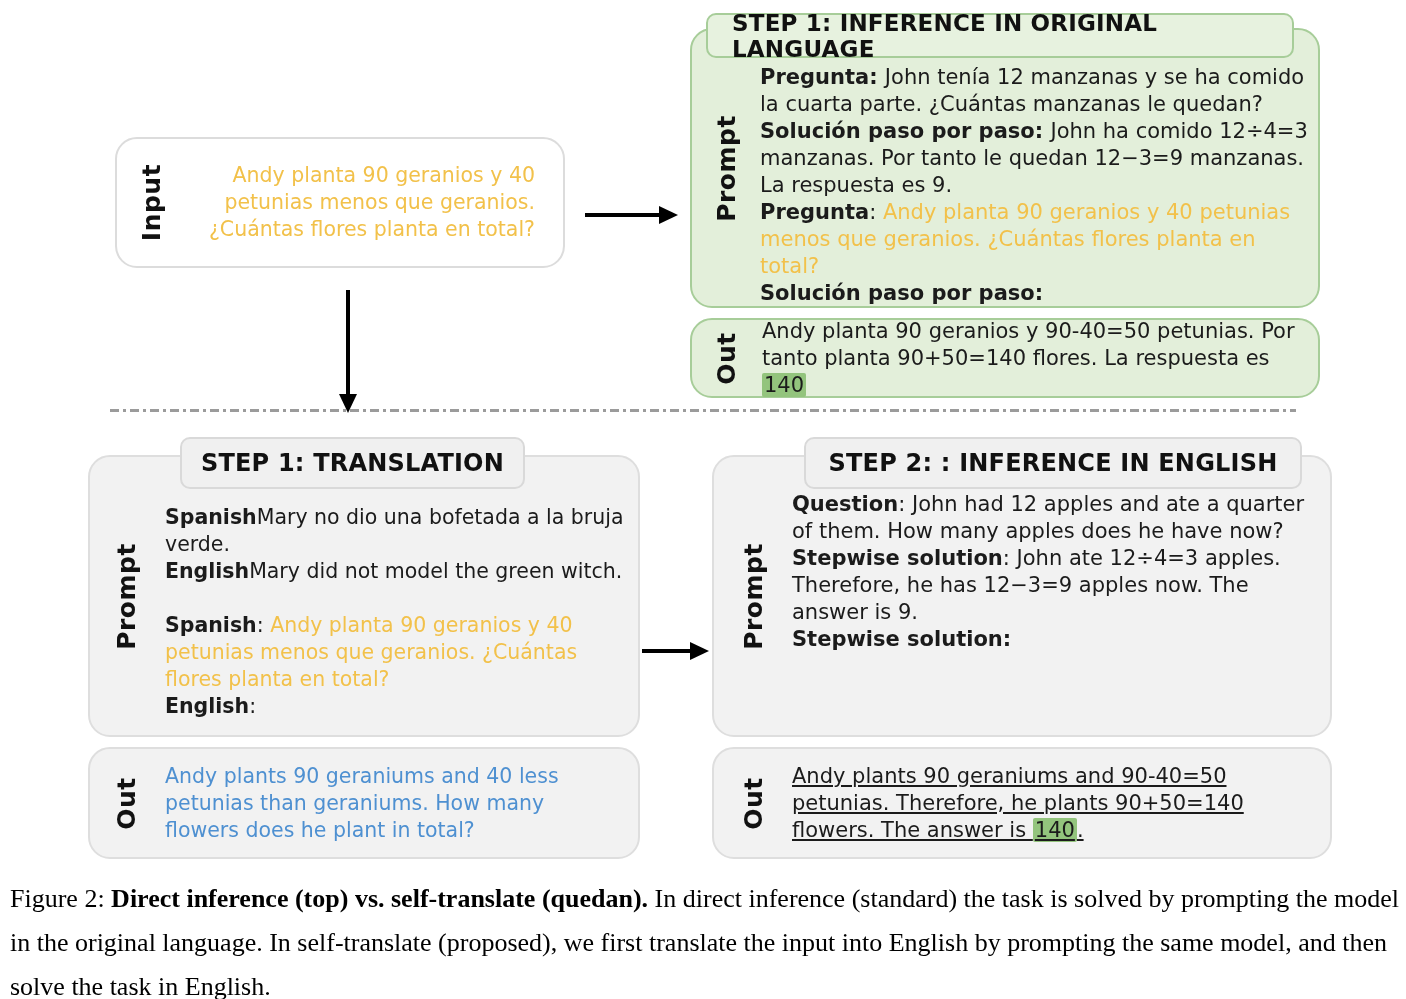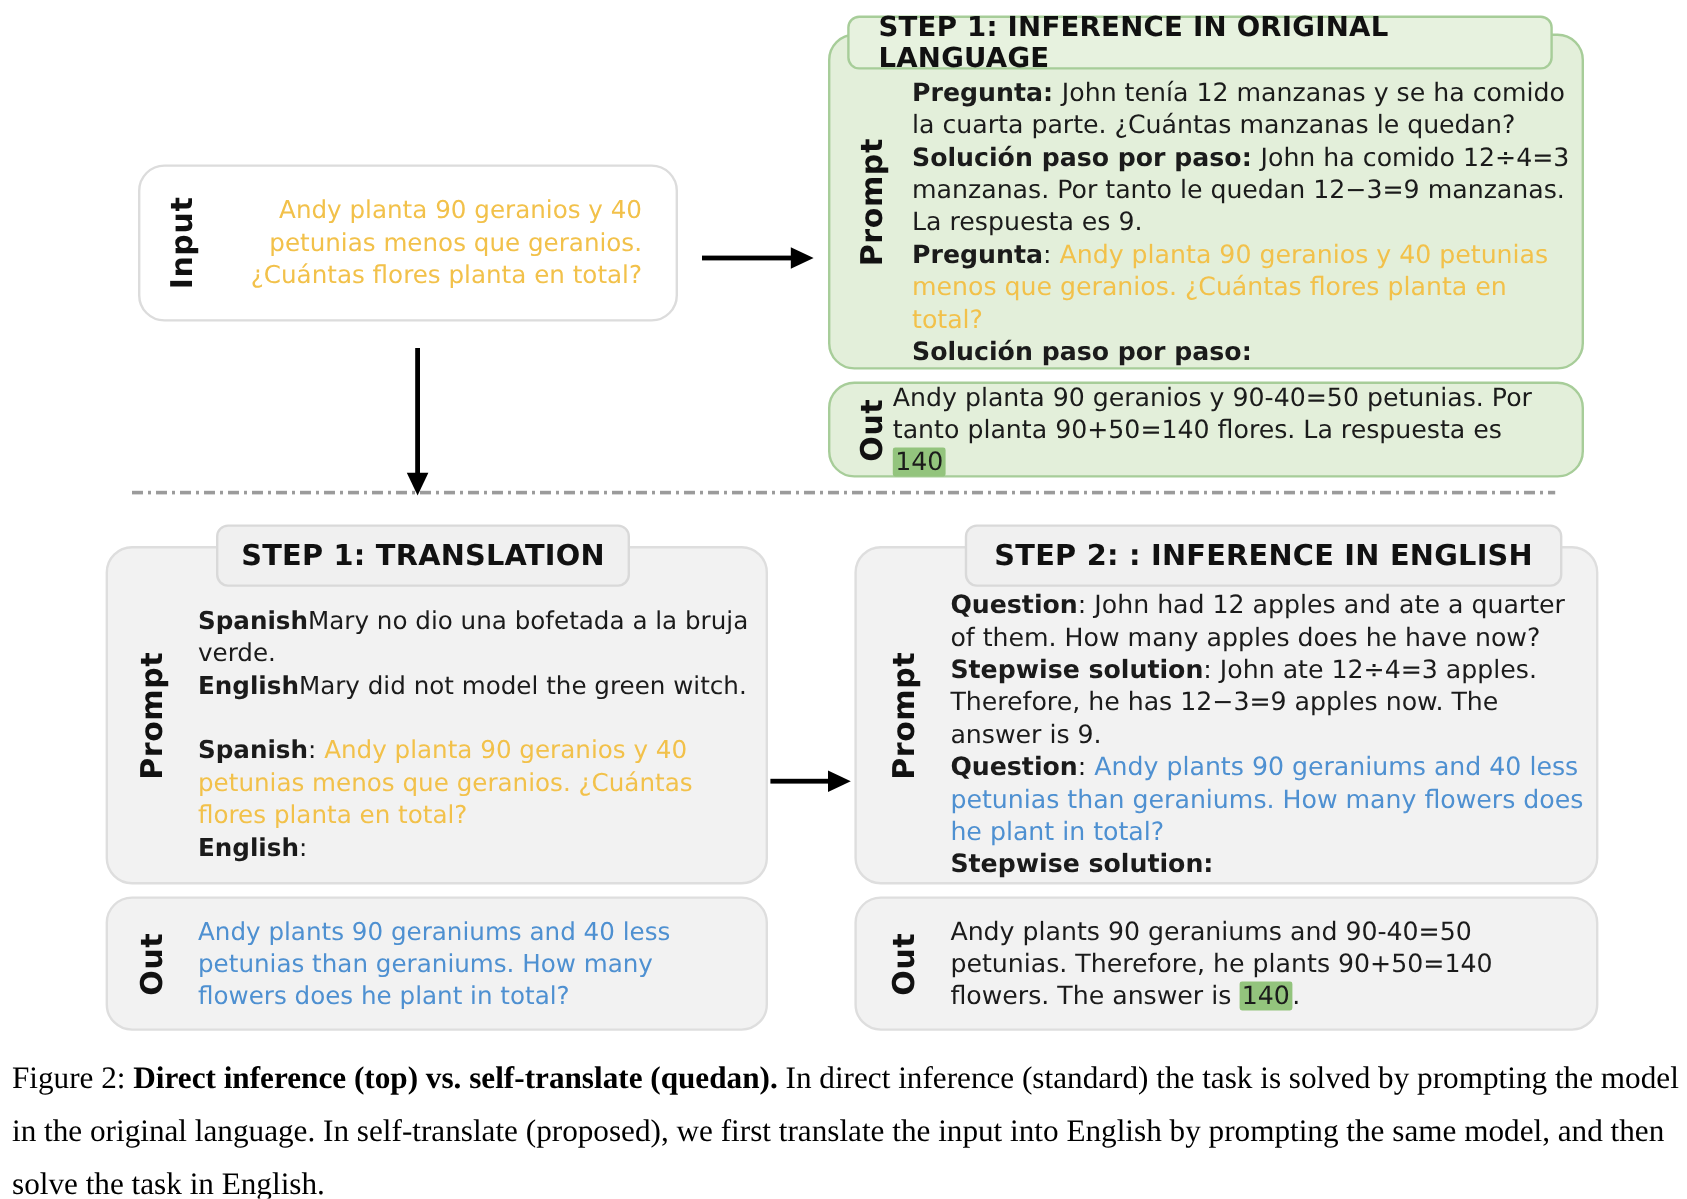"Andy planta 90 geranios y 90-40=50" div.content { left: 52px -> 70px }
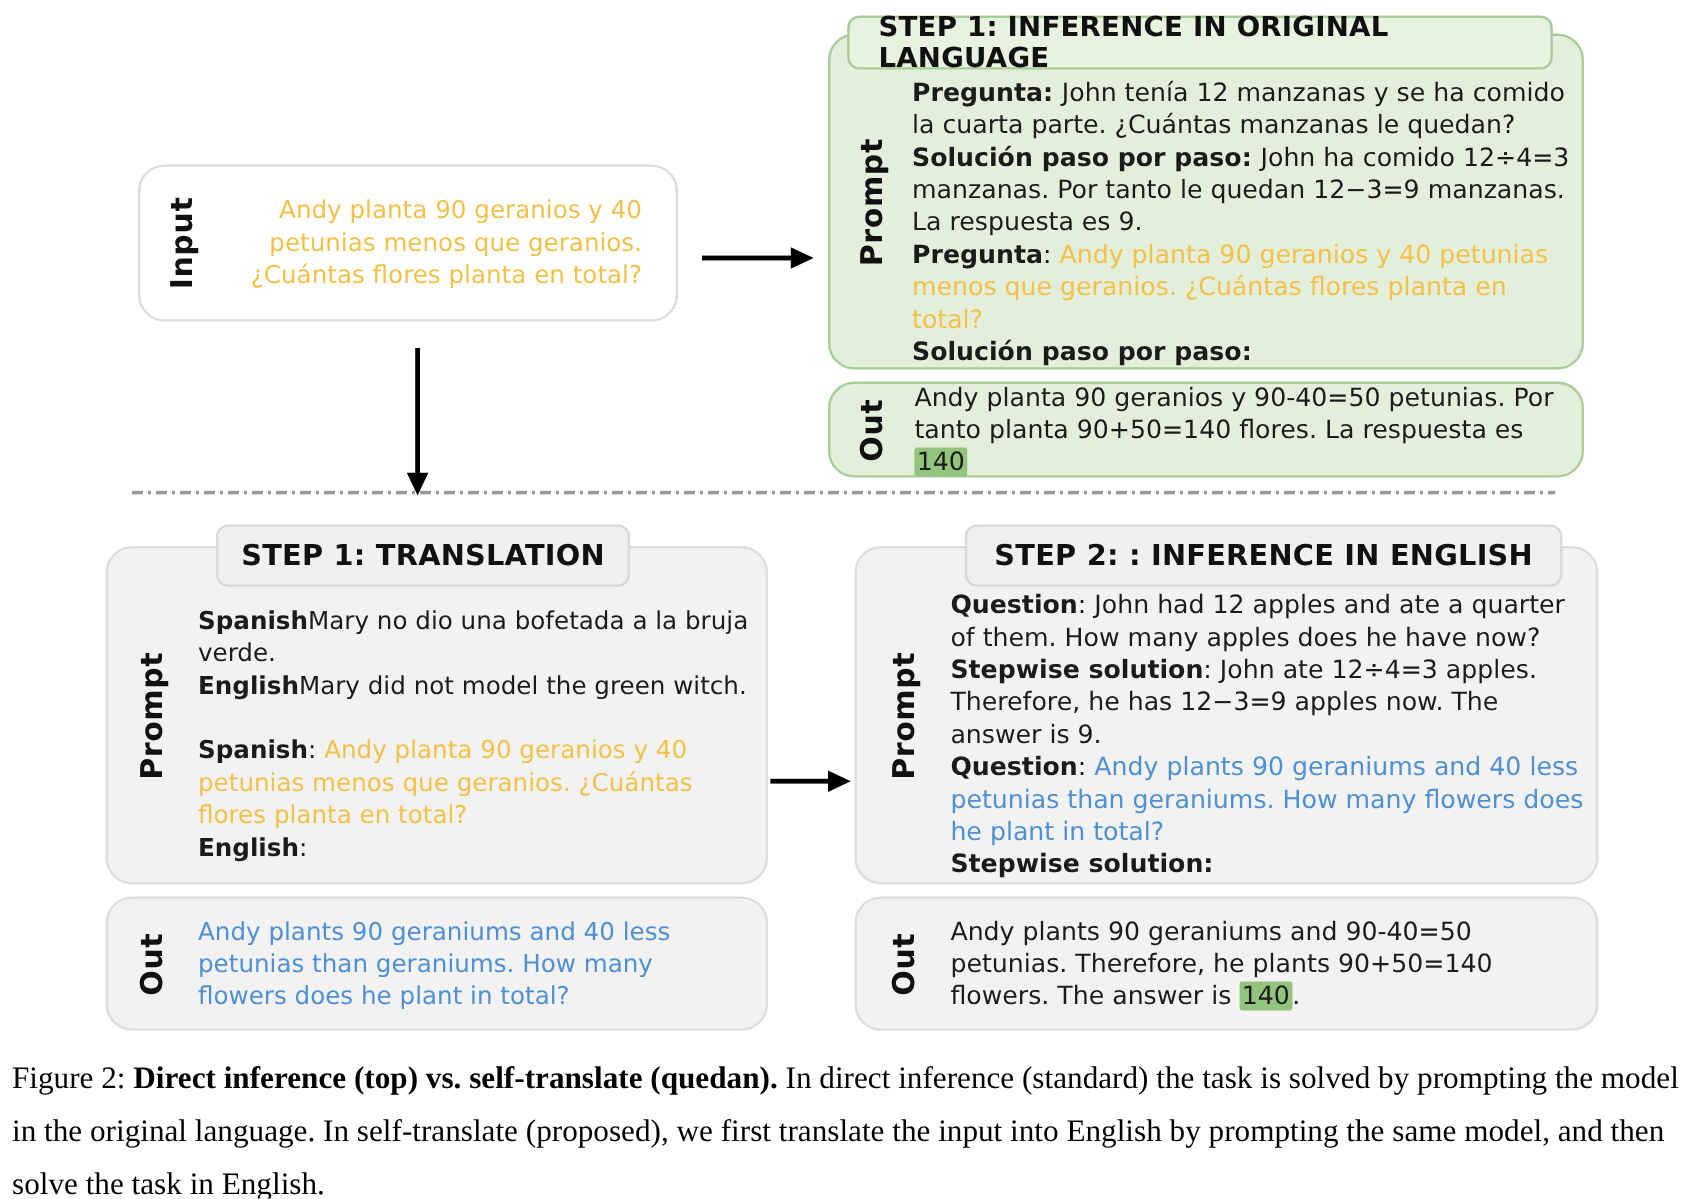"Question: Andy plants 90 geraniums" p.line { html: <p><span>Question</span><span>: </span><span>Andy plants 90 geraniums and 40 less petunias than geraniums. How many flowers does he plant in total?</span></p> -> none }
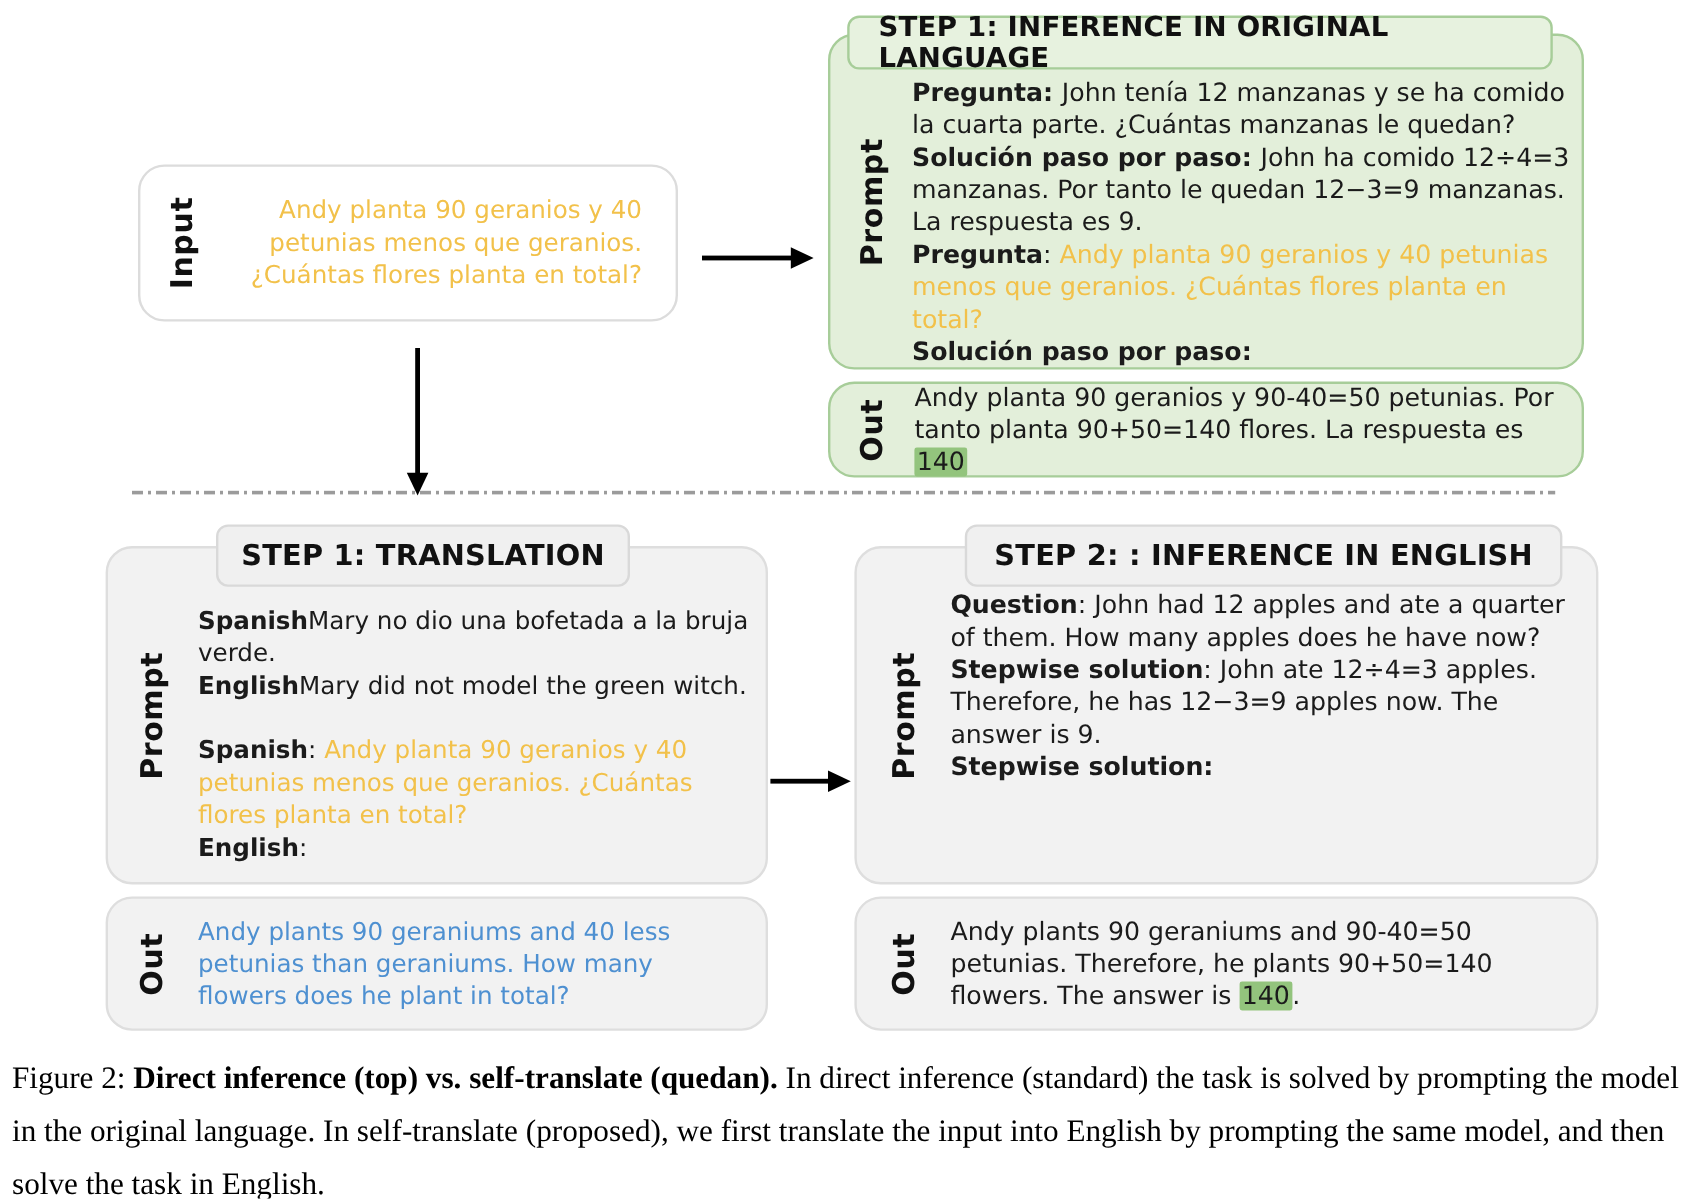"Andy plants 90 geraniums and 90-40=50" div.content { text-decoration: none -> underline }
